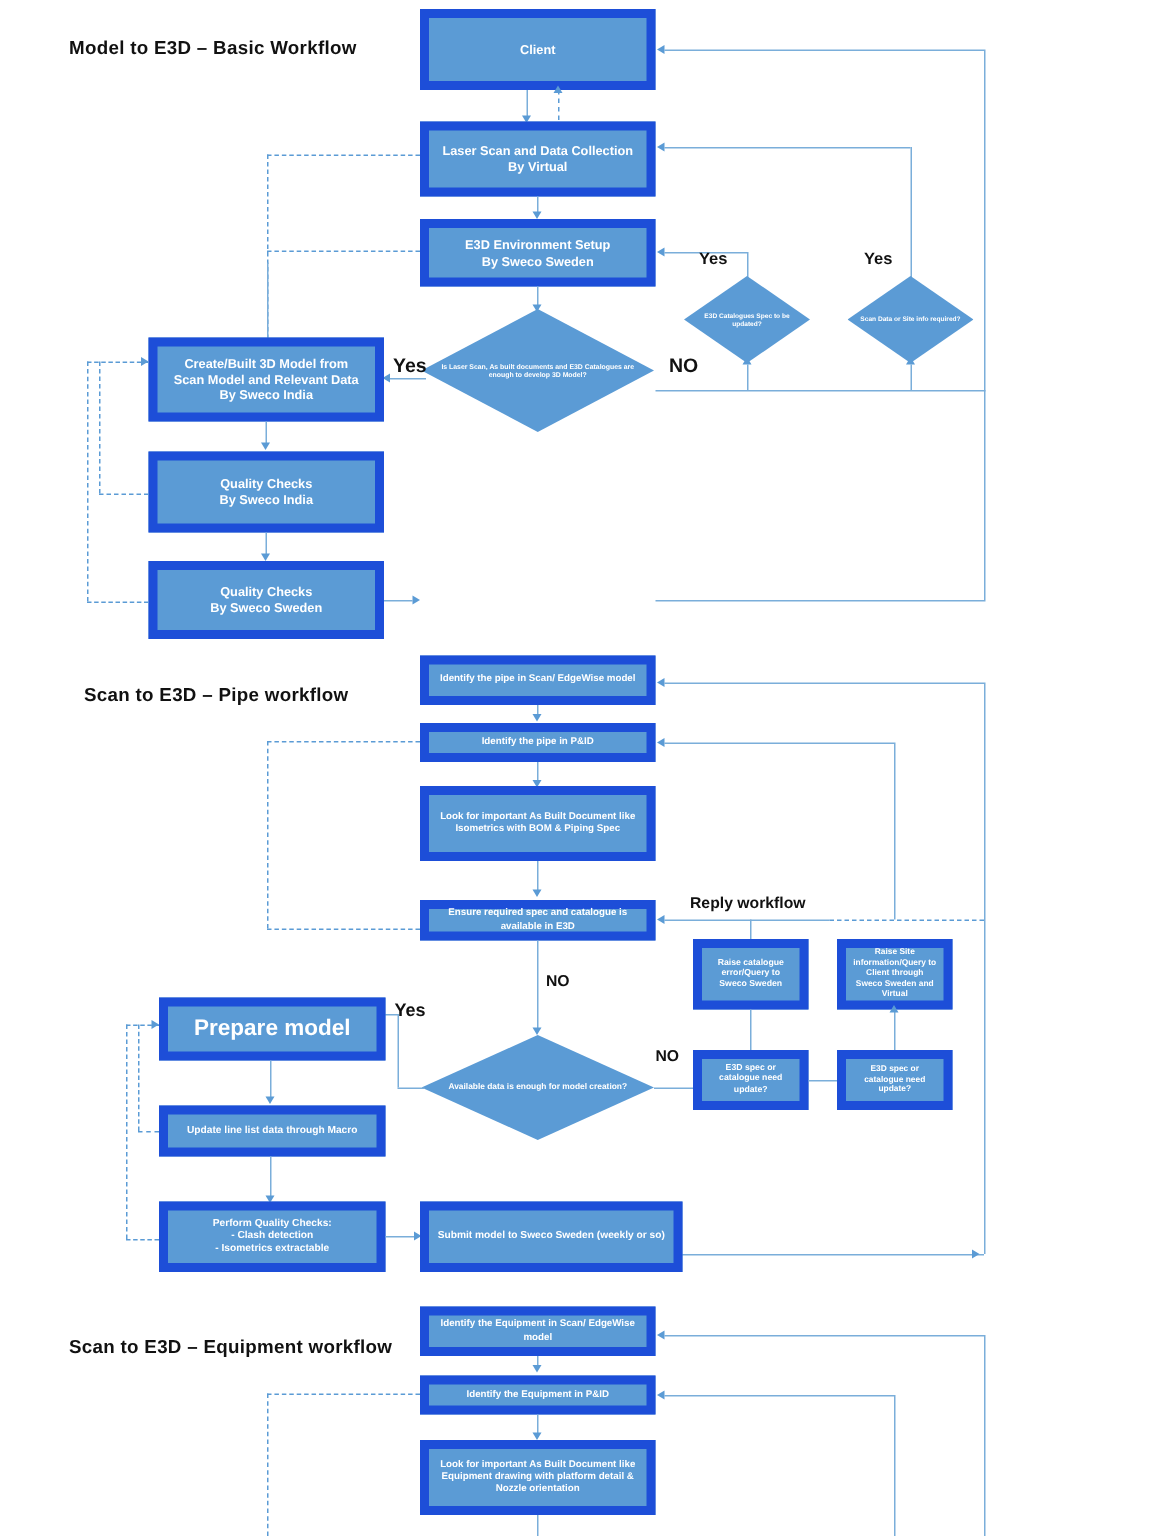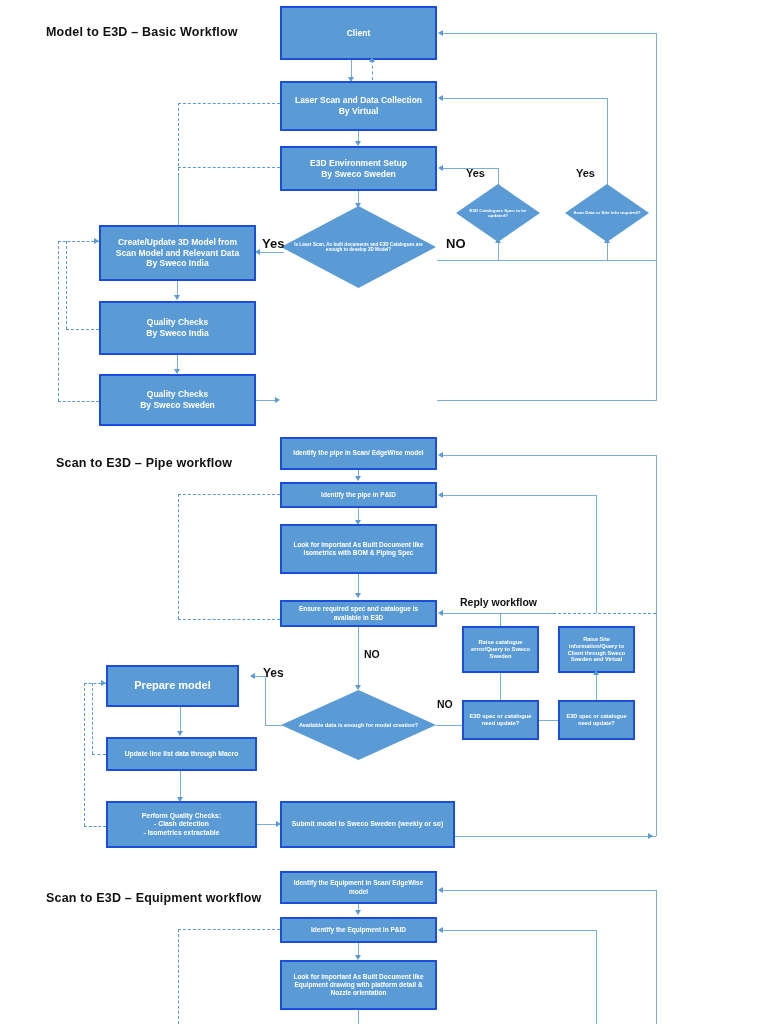"Client" .node { border: 2px solid #1d4ed8 -> 6px solid #1d4ed8 }
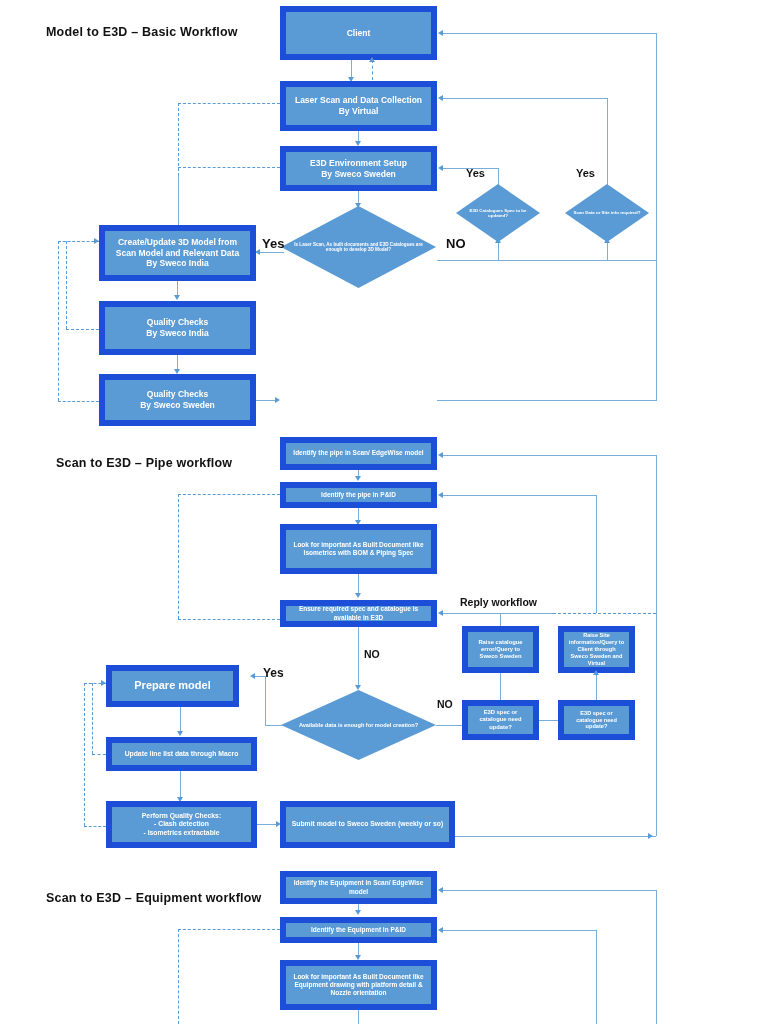"Create/Update 3D Model from" span { text: Create/Update -> Create/Built }
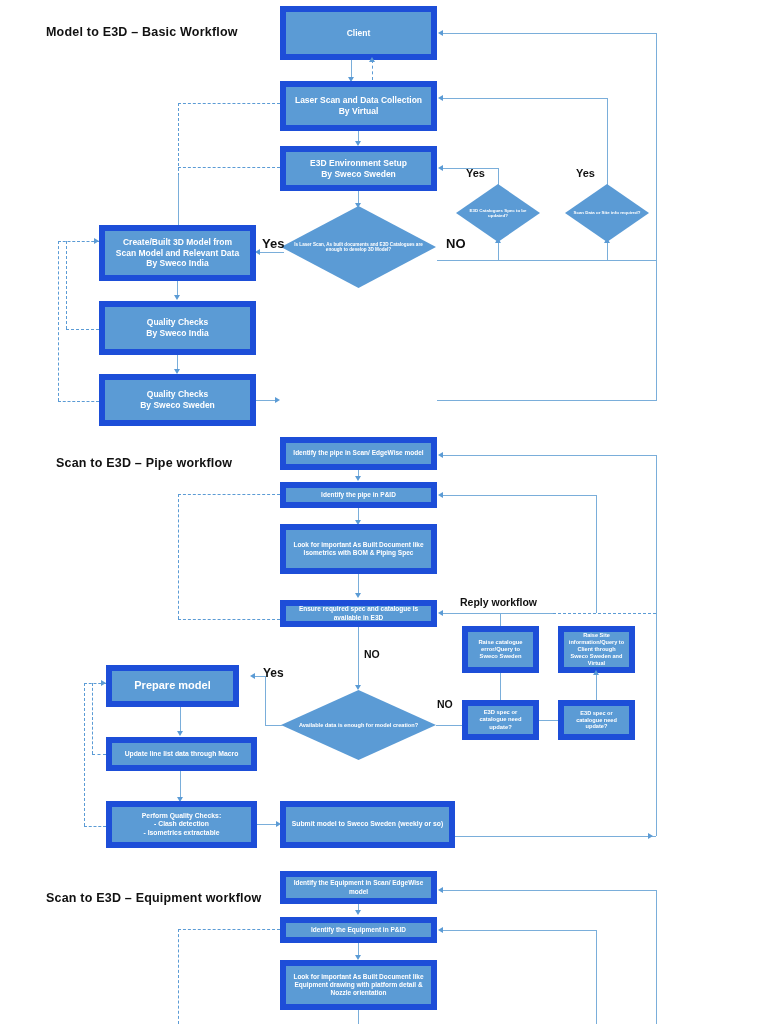"Prepare model" div.node { font-size: 11px -> 15px; width: 133px -> 151px }
